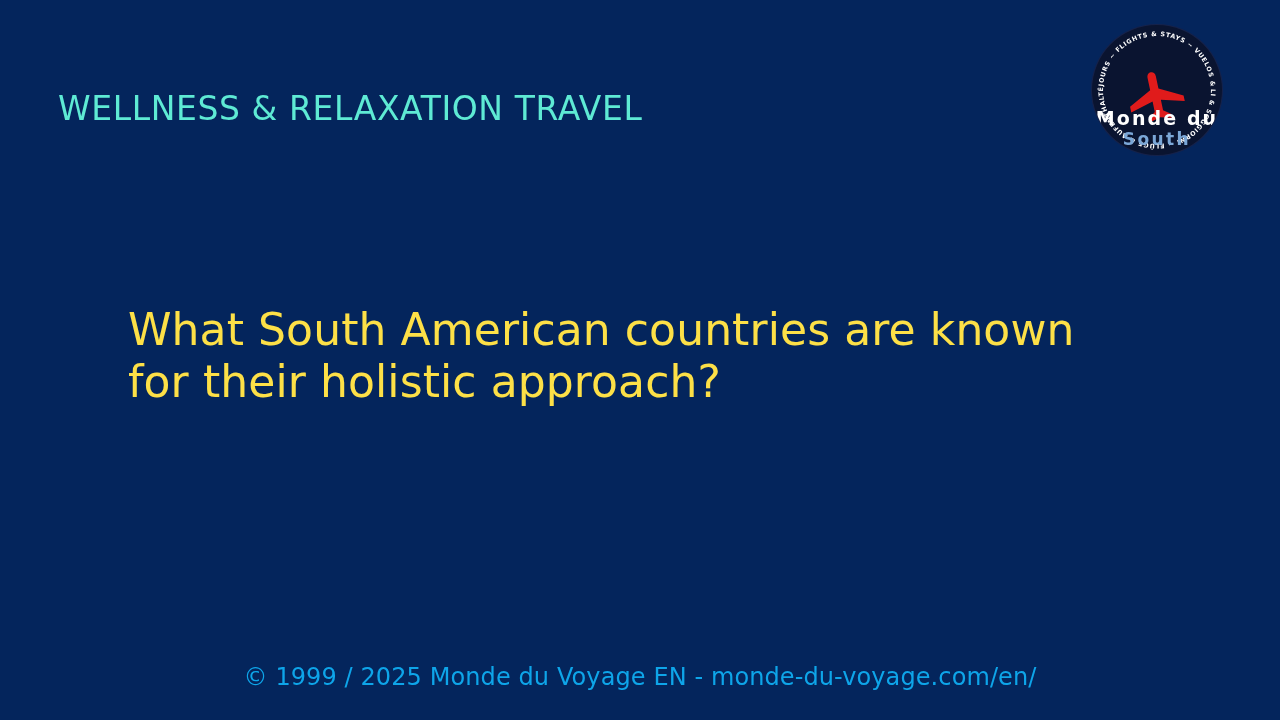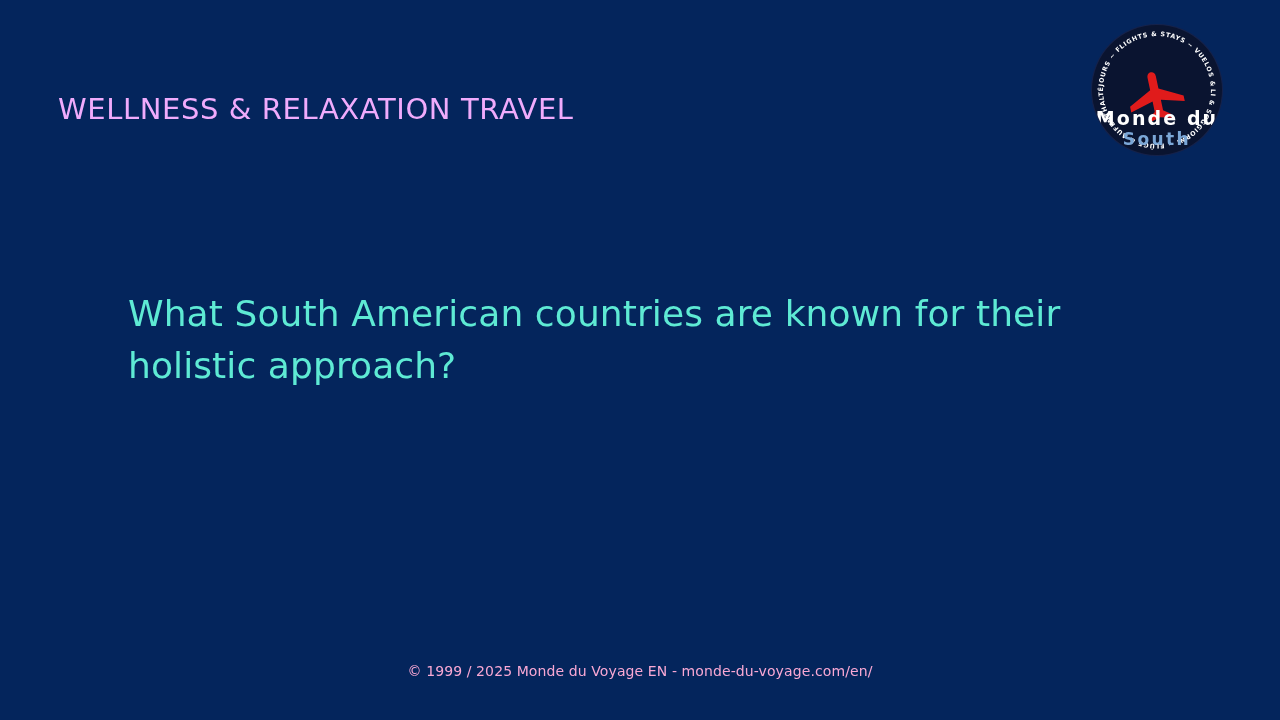"WELLNESS & RELAXATION TRAVEL" .slide-title { color: #f0abfc -> #5eead4; font-size: 29px -> 33px }
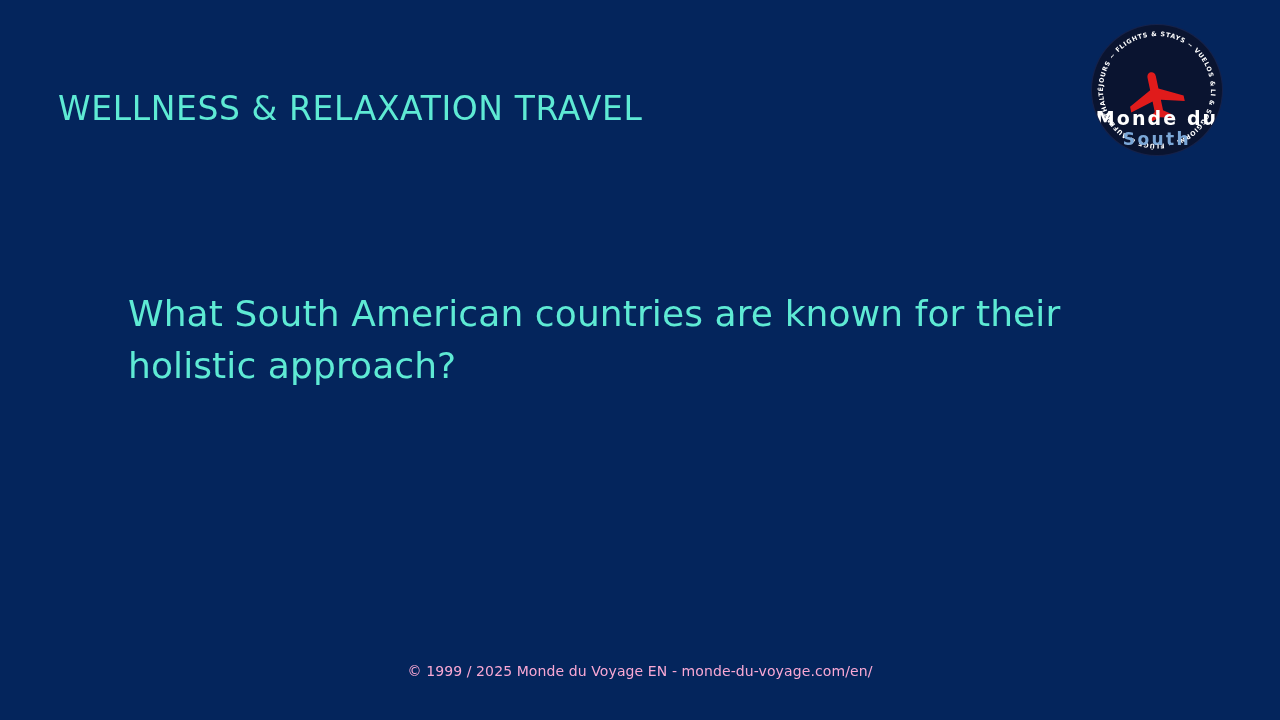"What South American countries are" .question { color: #5eead4 -> #fde047; font-size: 36px -> 44px; top: 288px -> 304px }
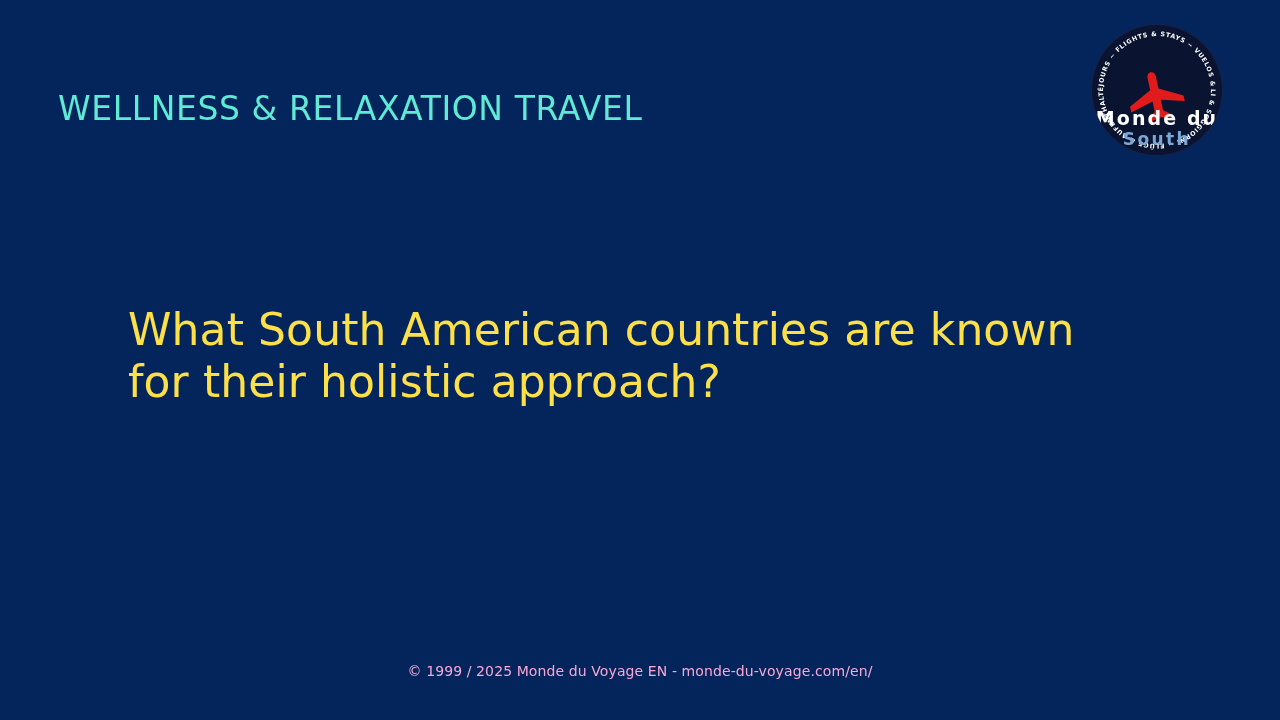"© 1999 / 2025 Monde" .footer { color: #f9a8d4 -> #0ea5e9; font-size: 14px -> 24px }
